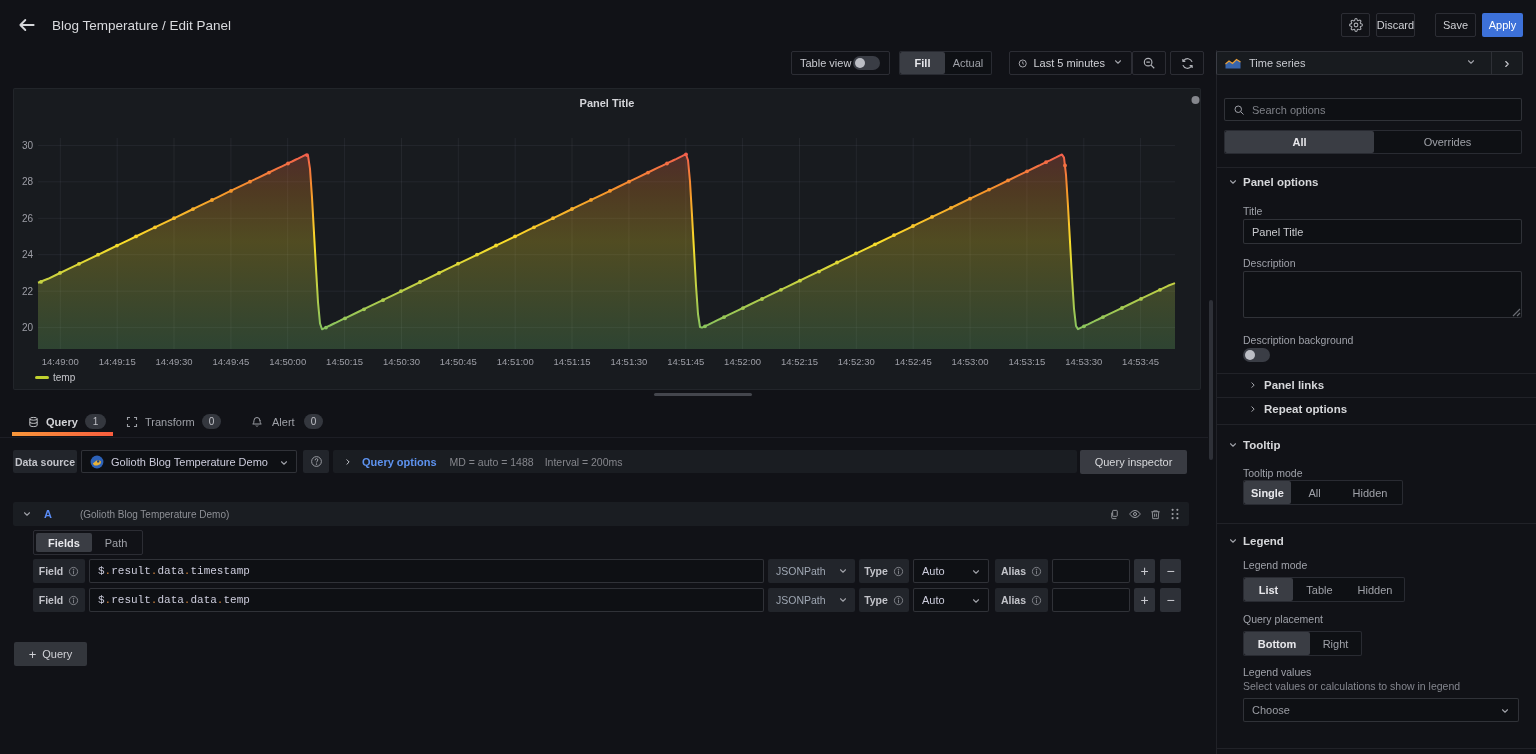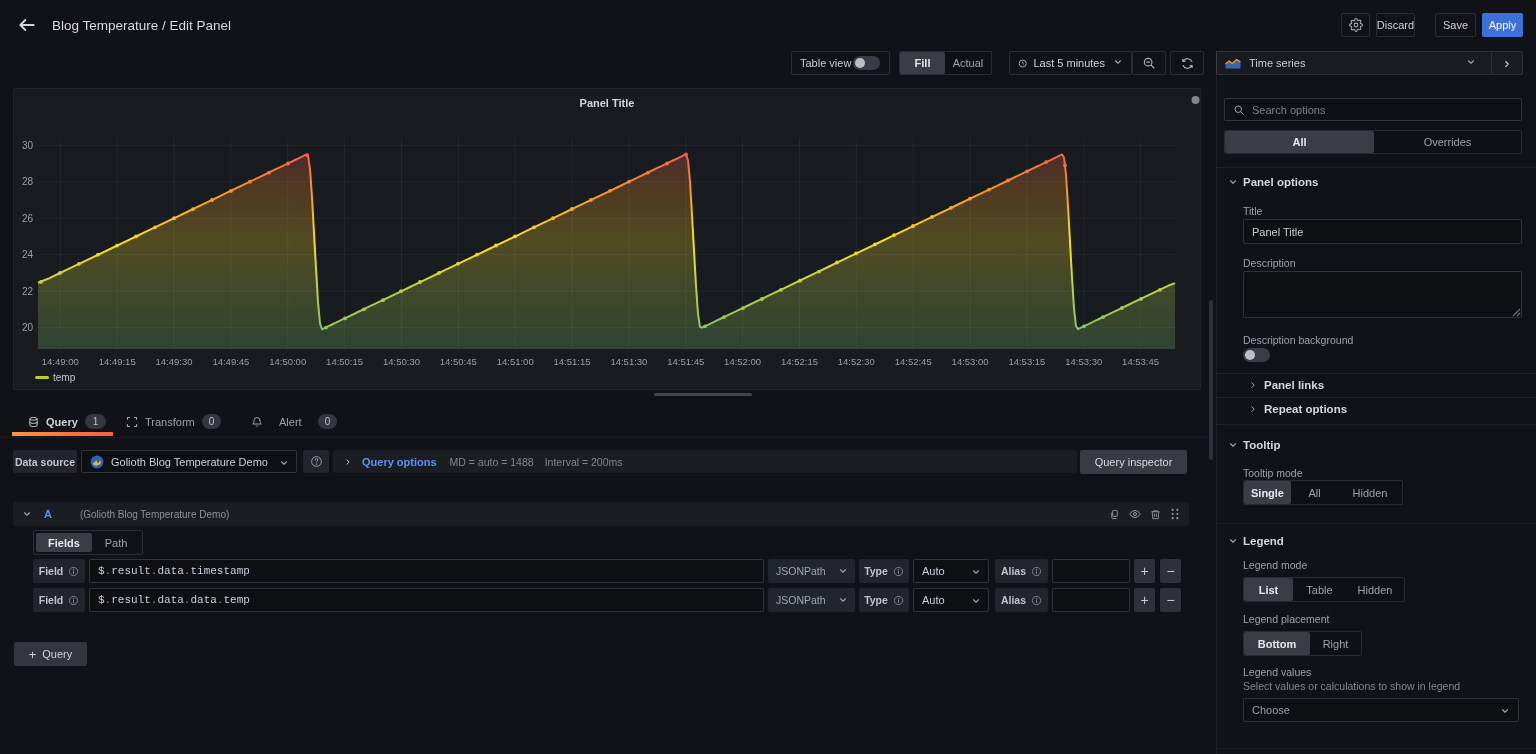"Alert" div.abs { gap: 16px -> 9px }
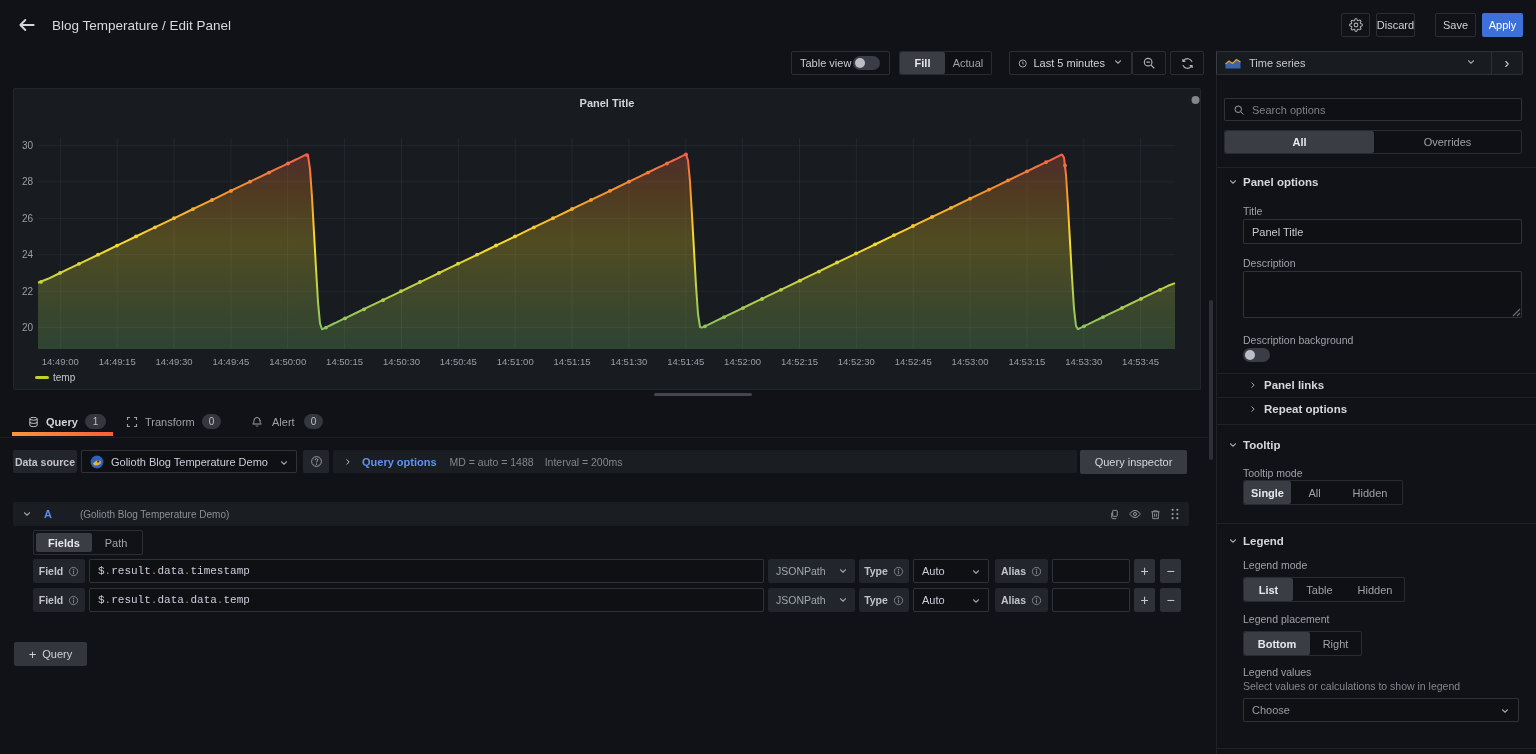"Legend placement" div.seclbl { text: Legend -> Query }
